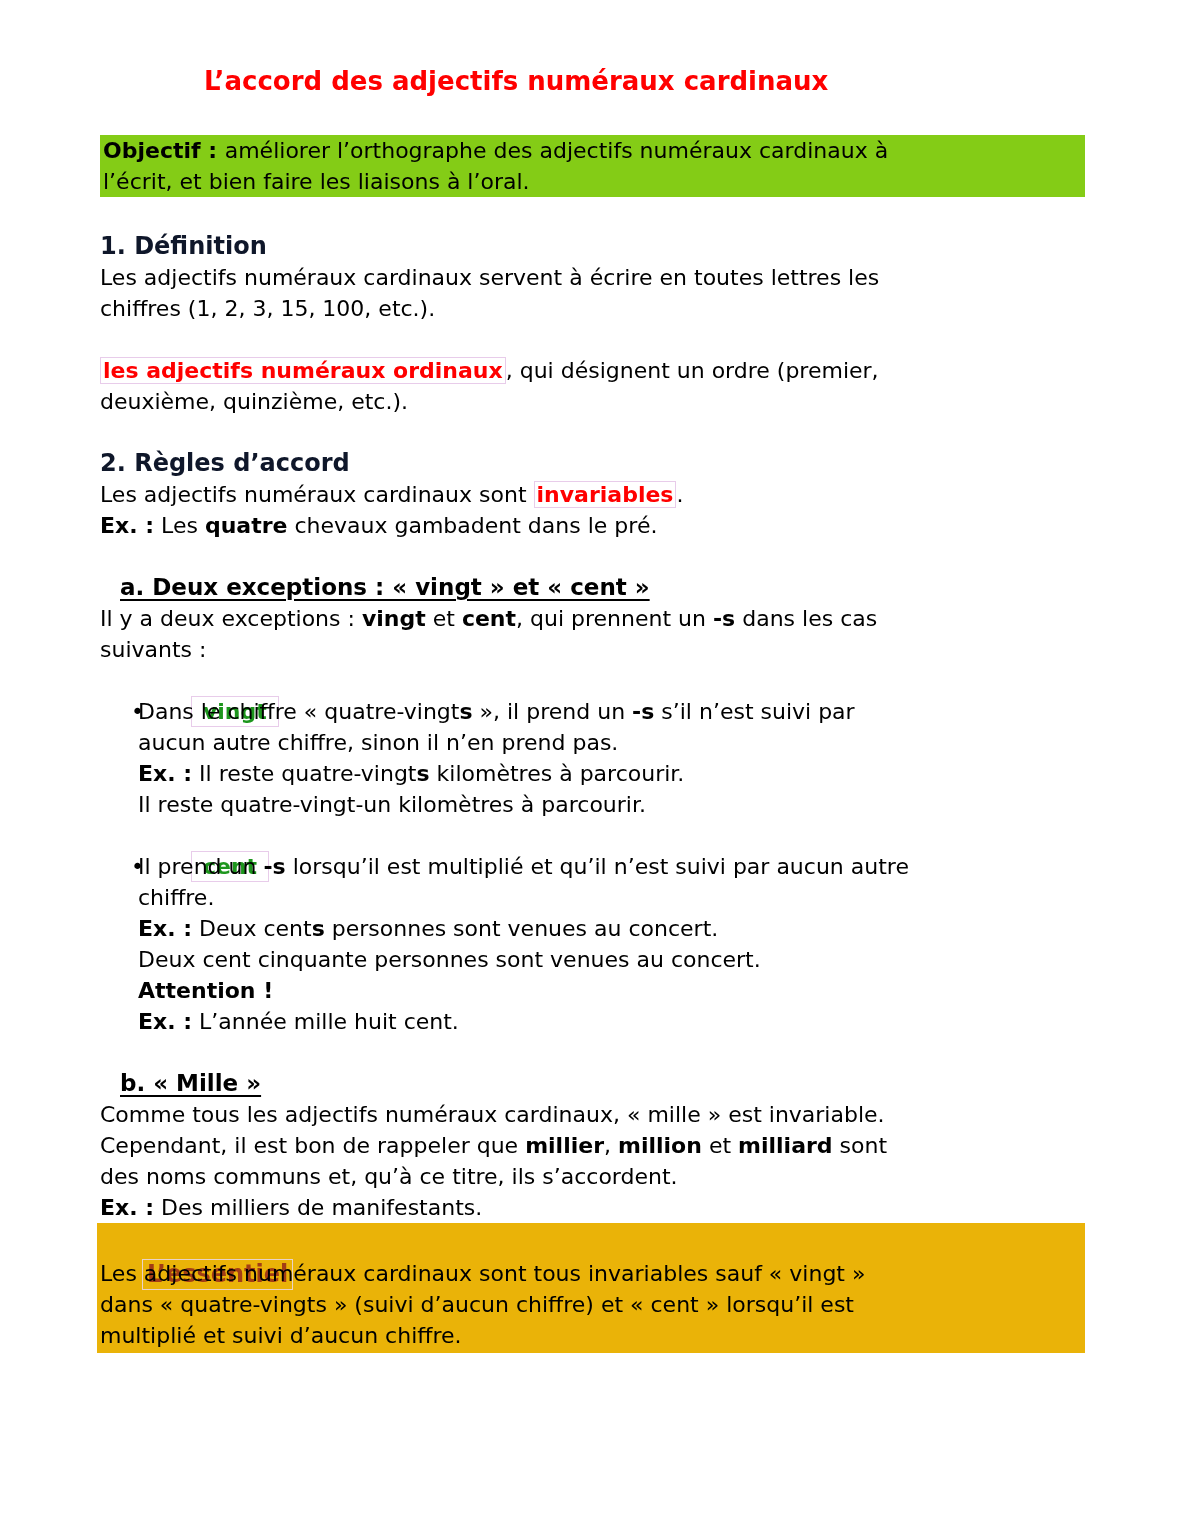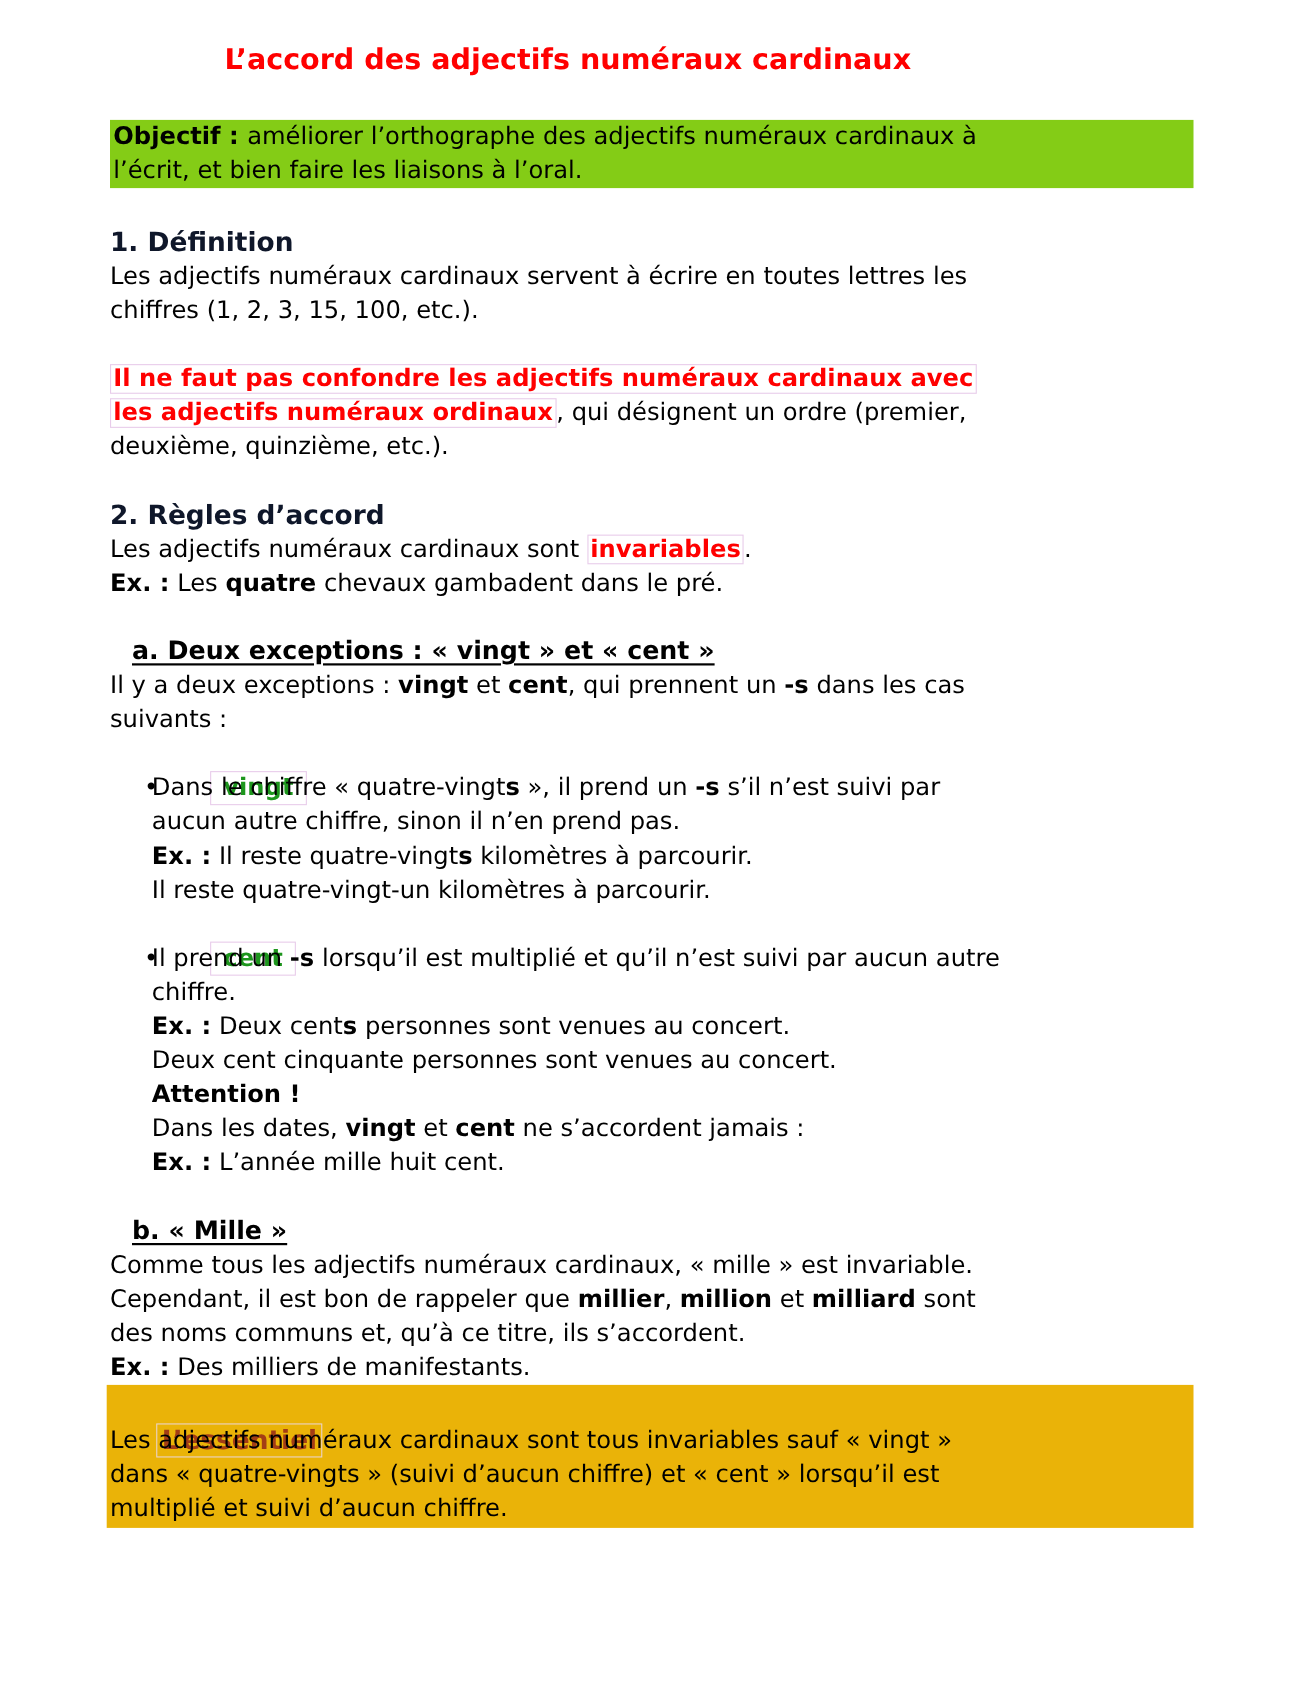"L’accord des adjectifs numéraux" .page { padding: 40px 102px 0 100px -> 66px 102px 0 100px }
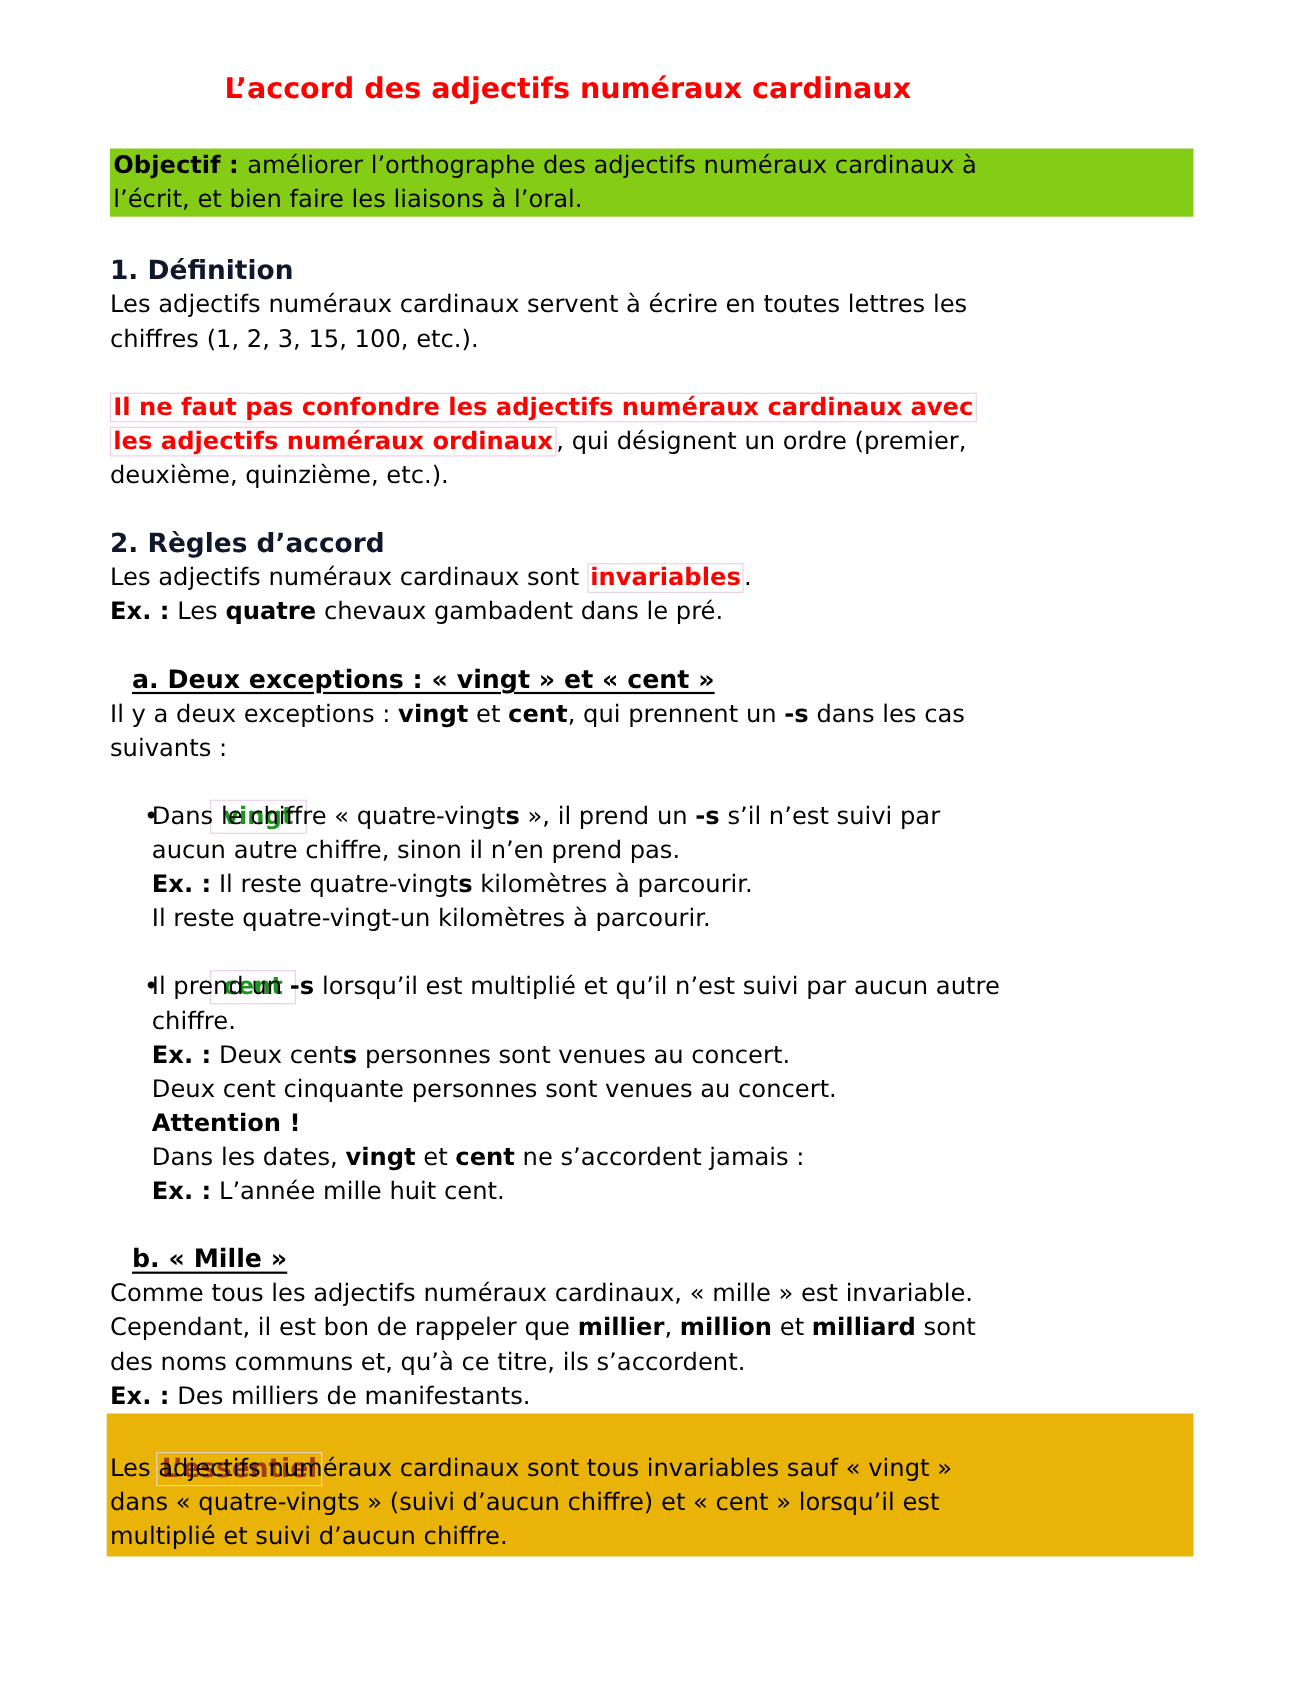"Il ne faut pas confondre" div.line { html: <div><span>Il ne faut pas confondre les adjectifs numéraux cardinaux avec</span></div> -> none }
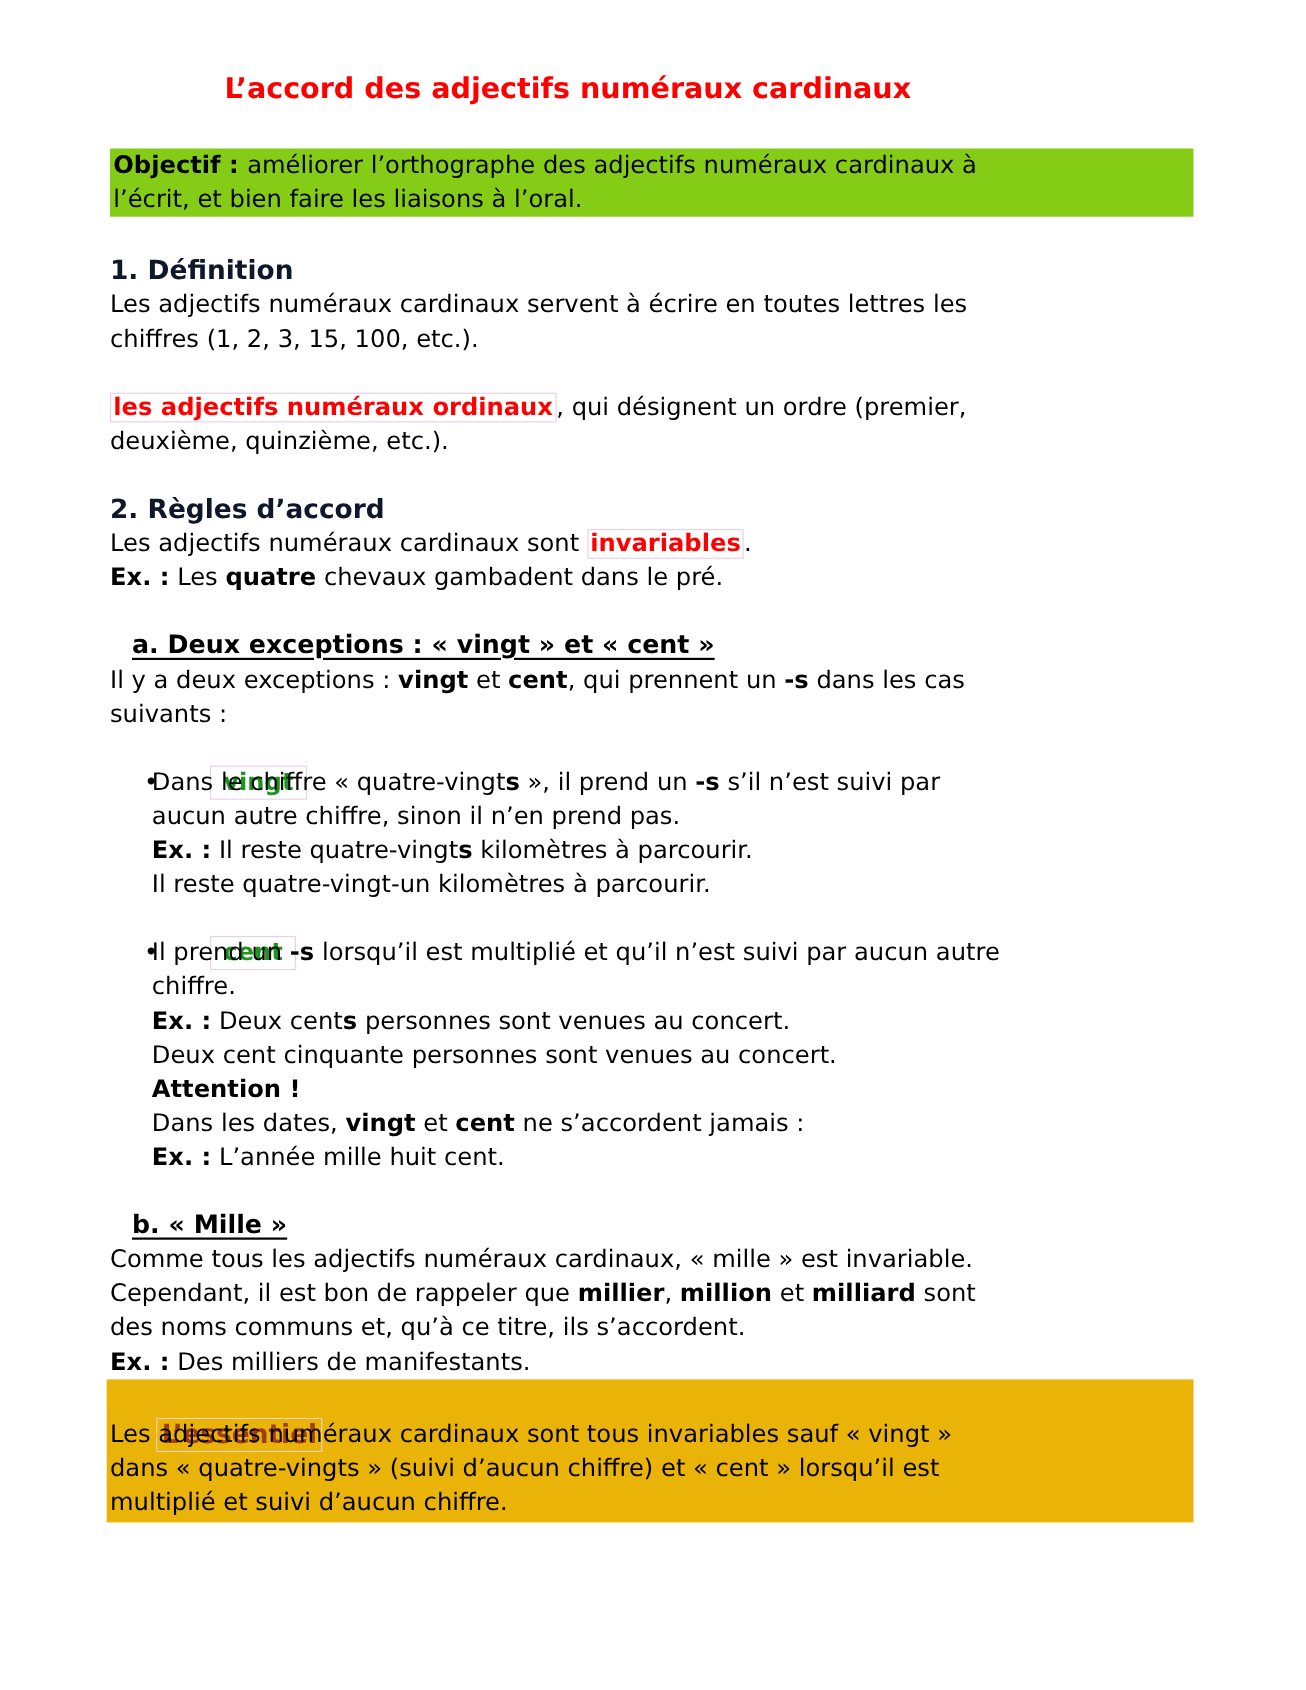"Dans les dates, vingt et" div.line { html: <div><span>Dans les dates, </span><span>vingt</span><span> et </span><span>cent</span><span> ne s’accordent jamais :</span></div> -> none }
